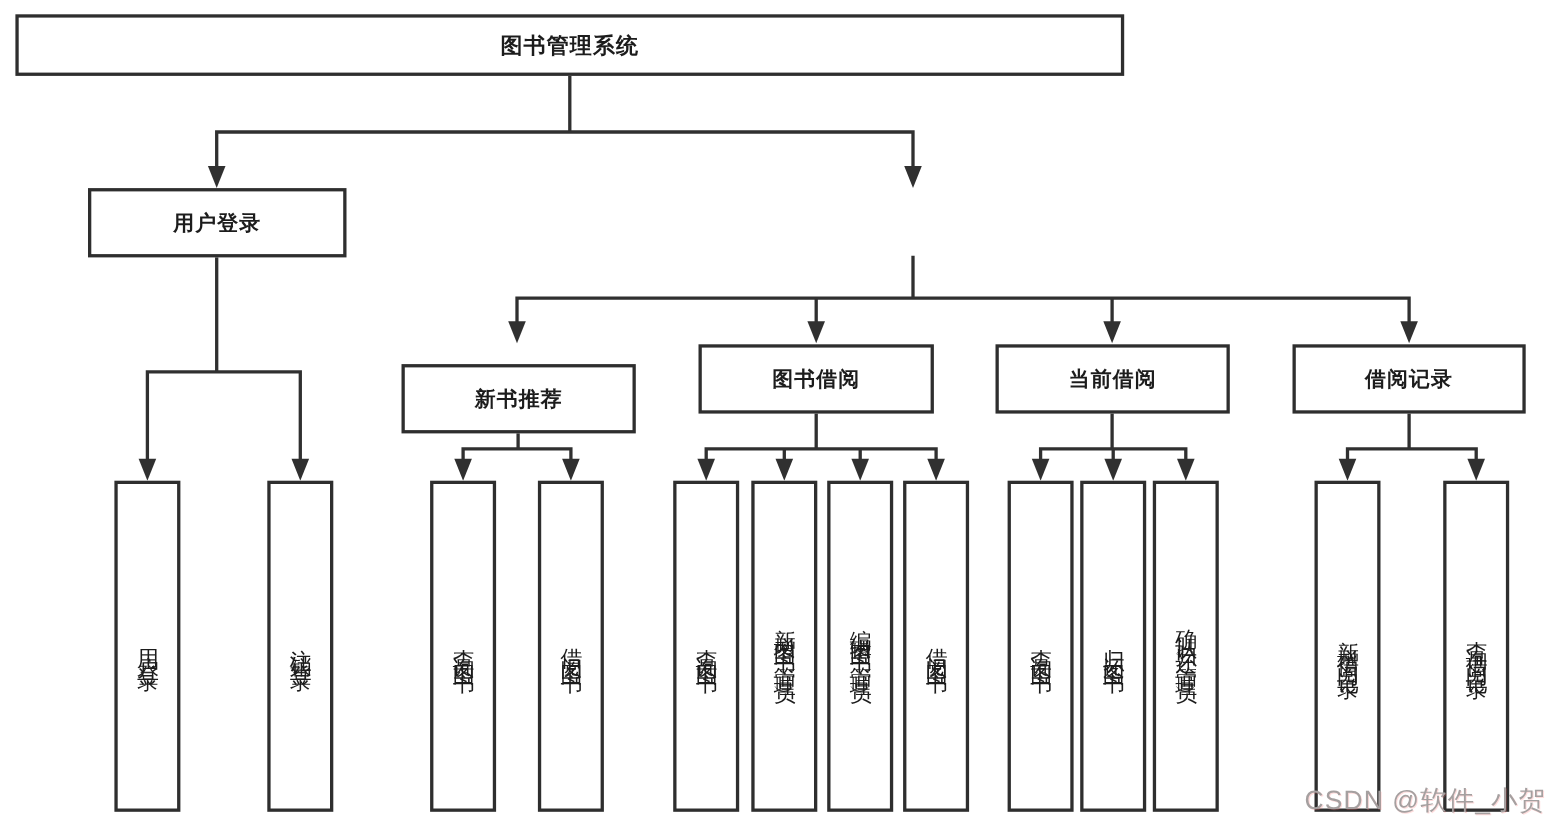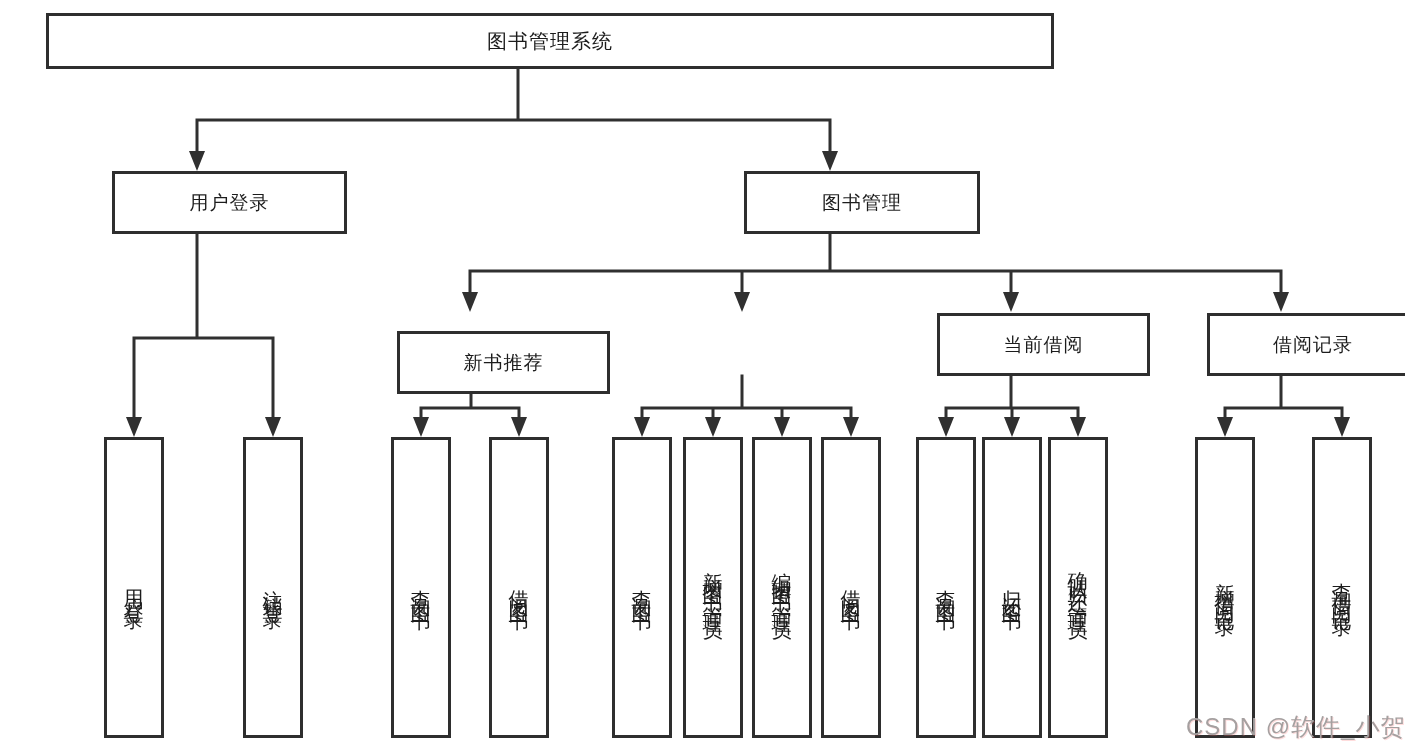"图书管理系统" .hbox { font-weight: 400 -> 700; margin-left: 32px -> none }
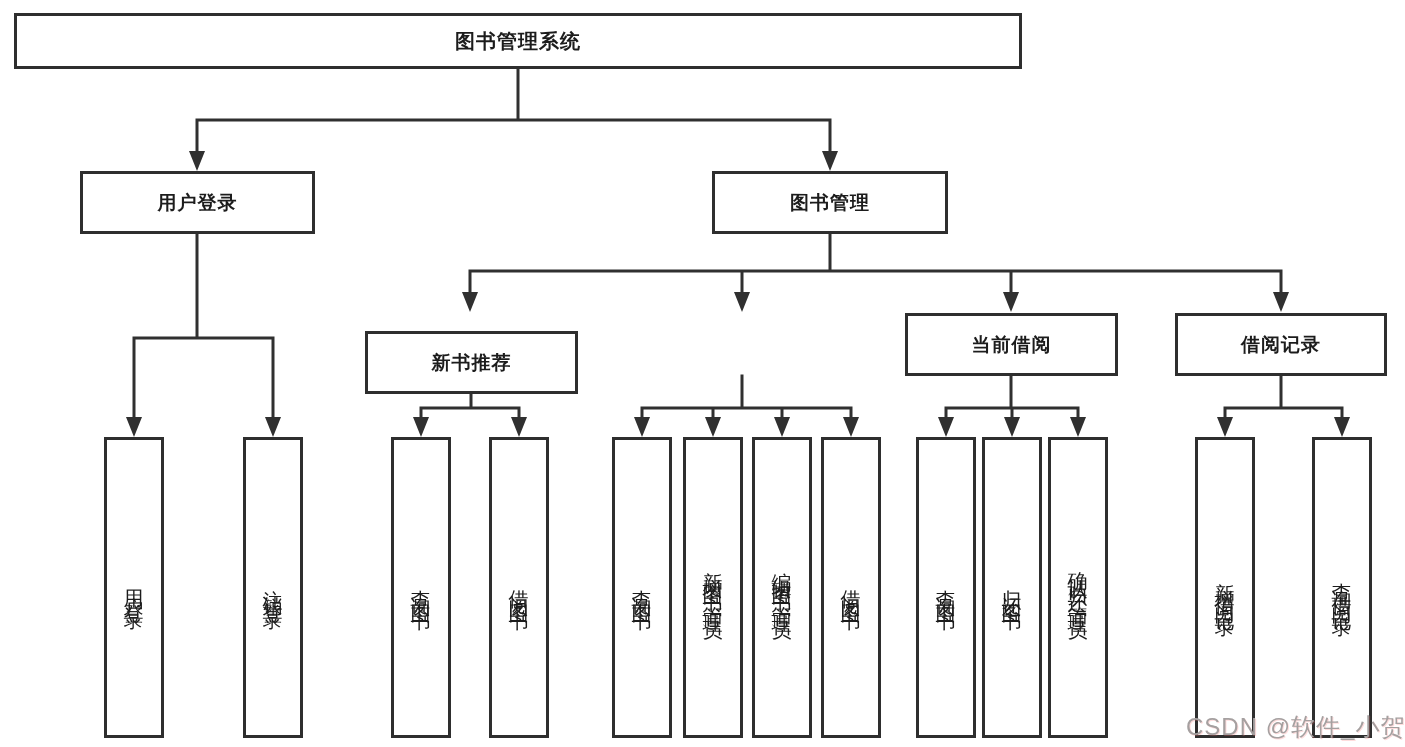"图书管理" div.hbox { html: <div>图书管理</div> -> none }
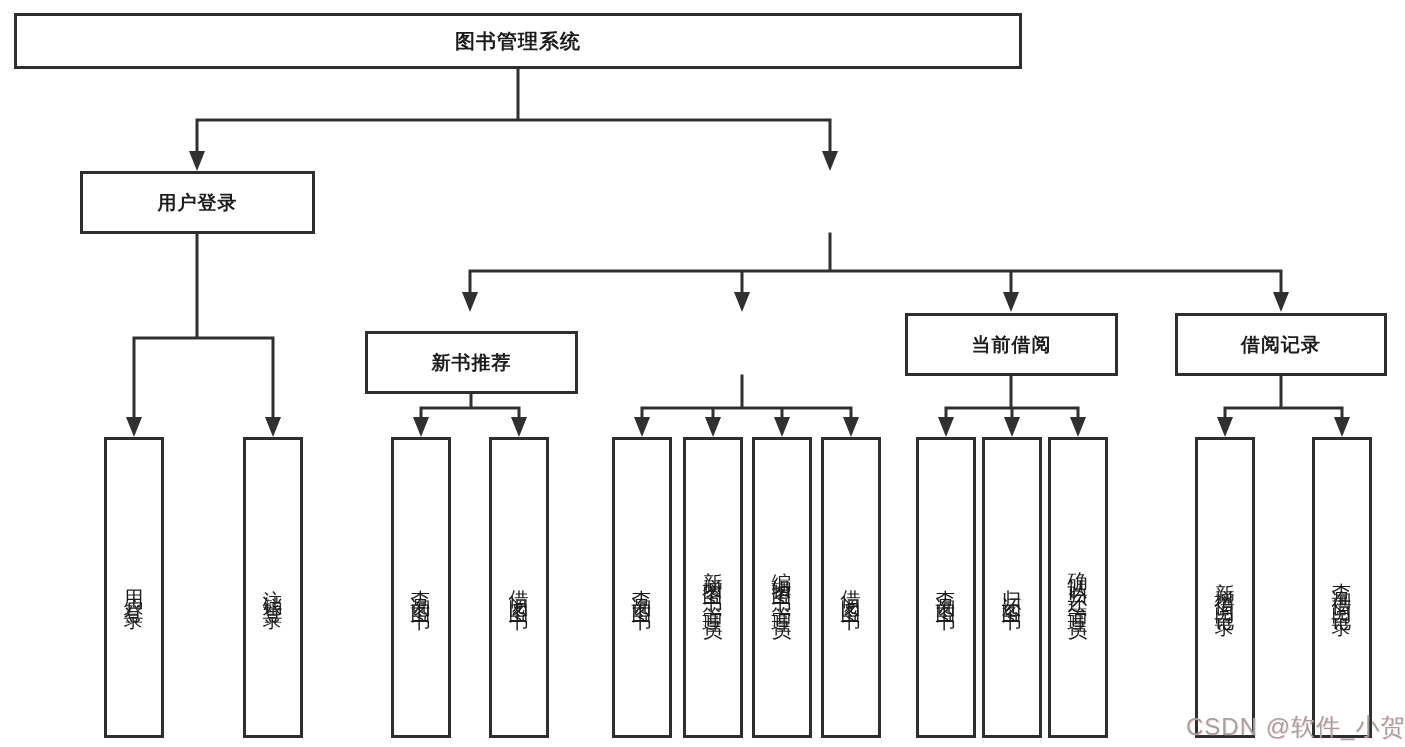"图书借阅" div.hbox { html: none -> <div>图书借阅</div> }
